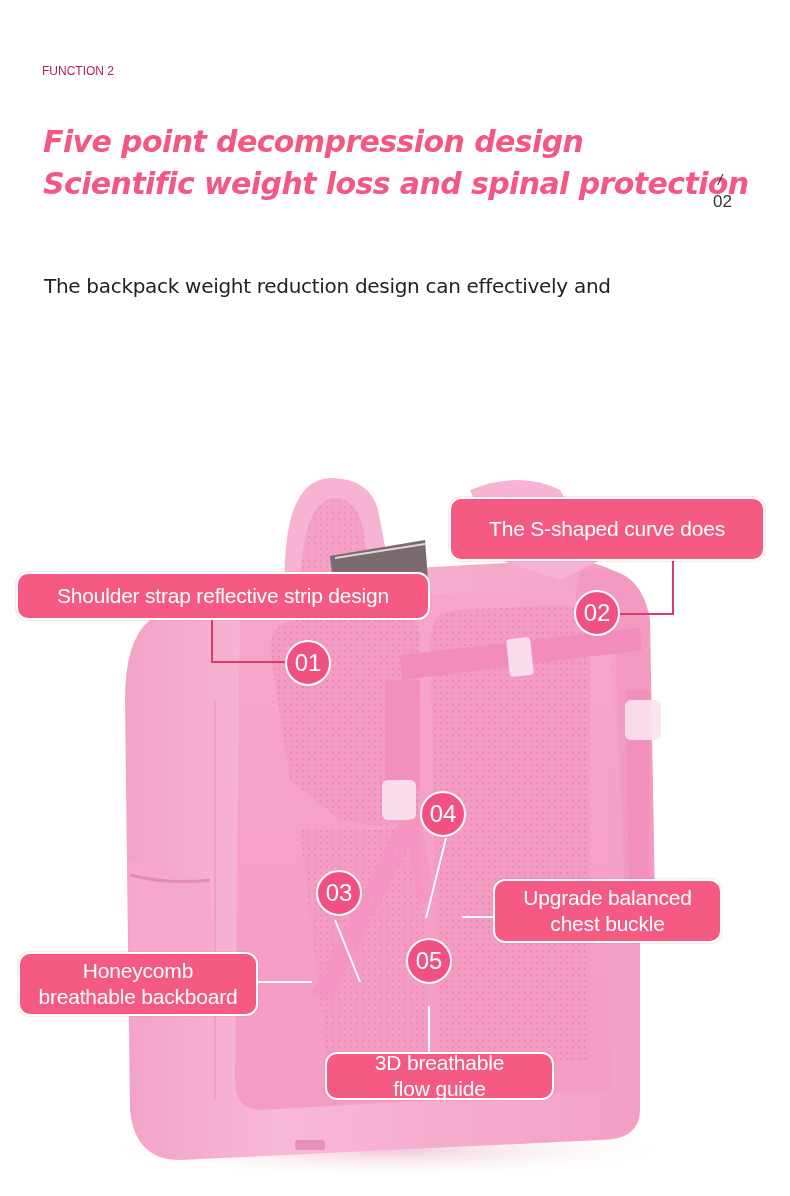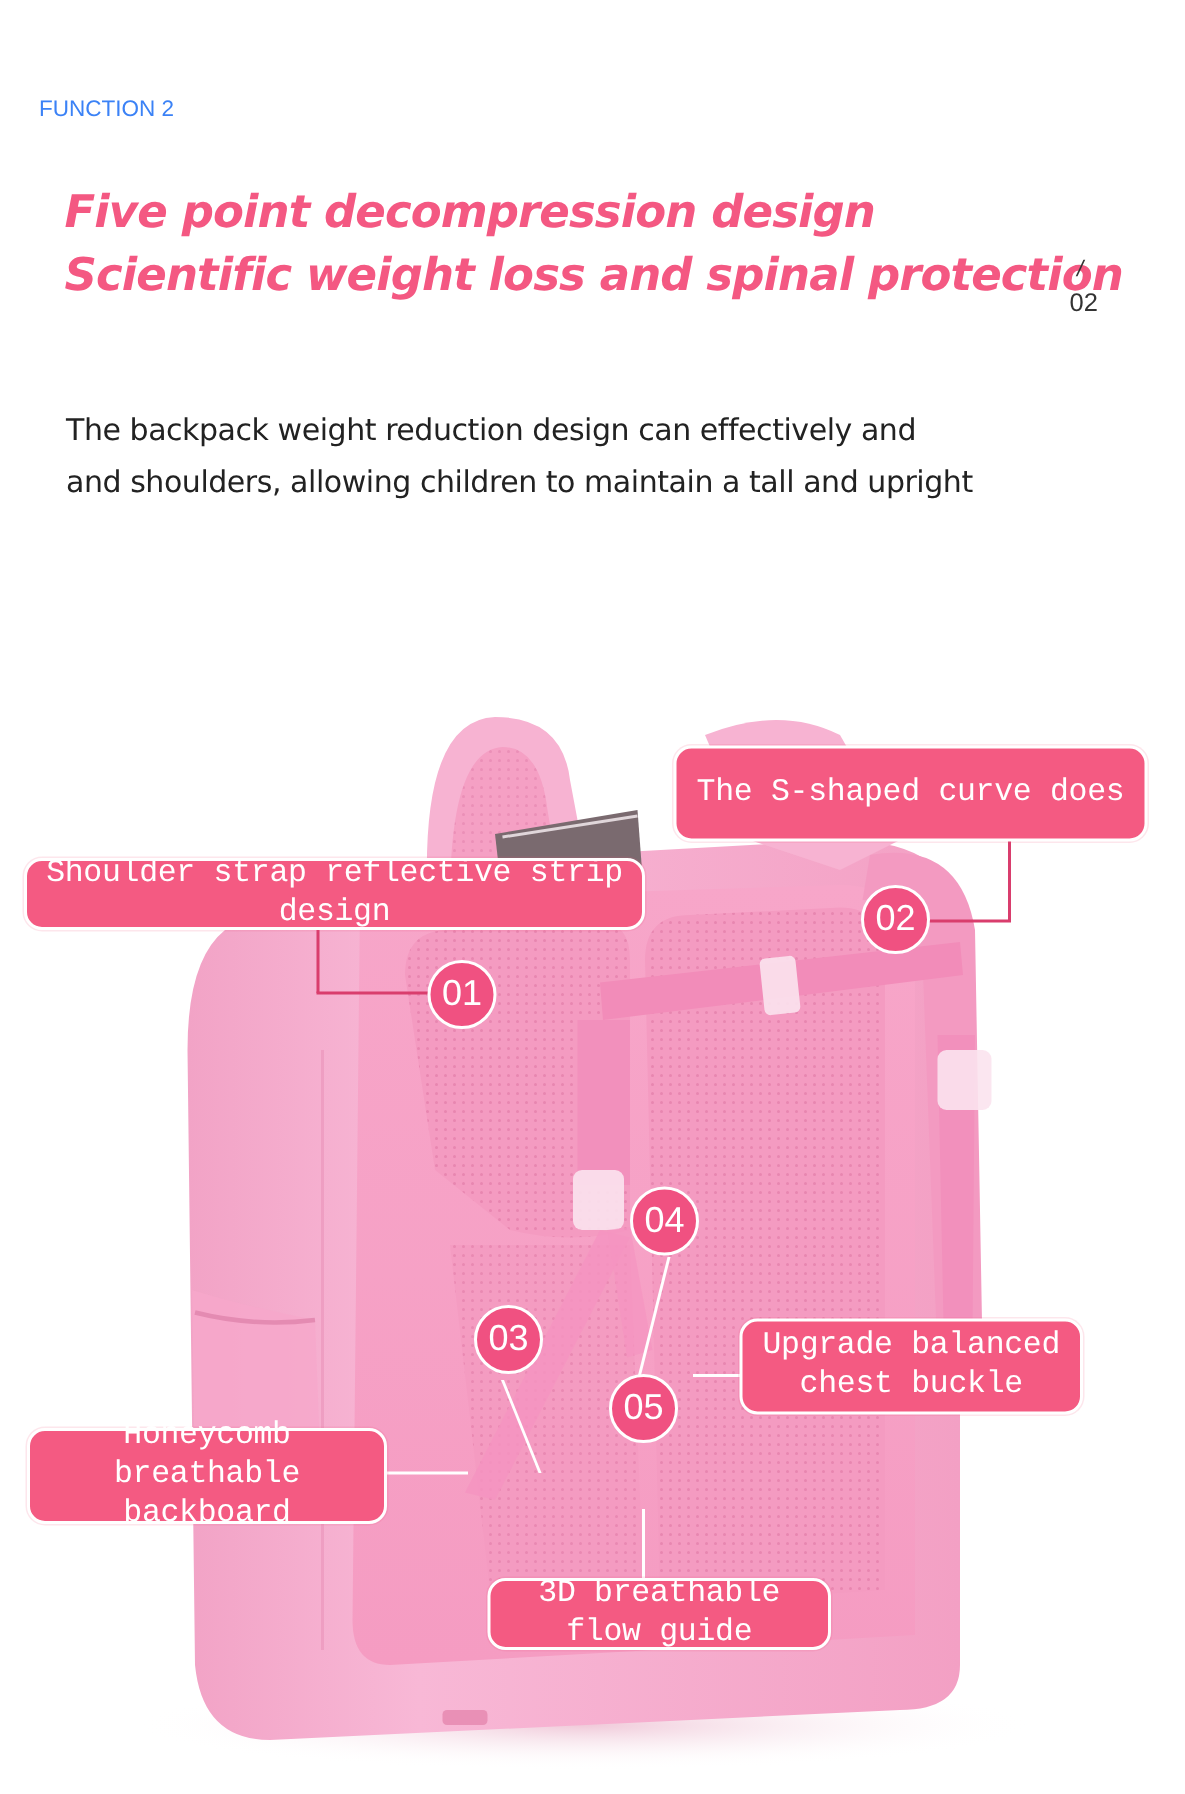"FUNCTION 2" .eyebrow { color: #3b82f6 -> #be185d; font-size: 15px -> 12px; left: 26px -> 42px }
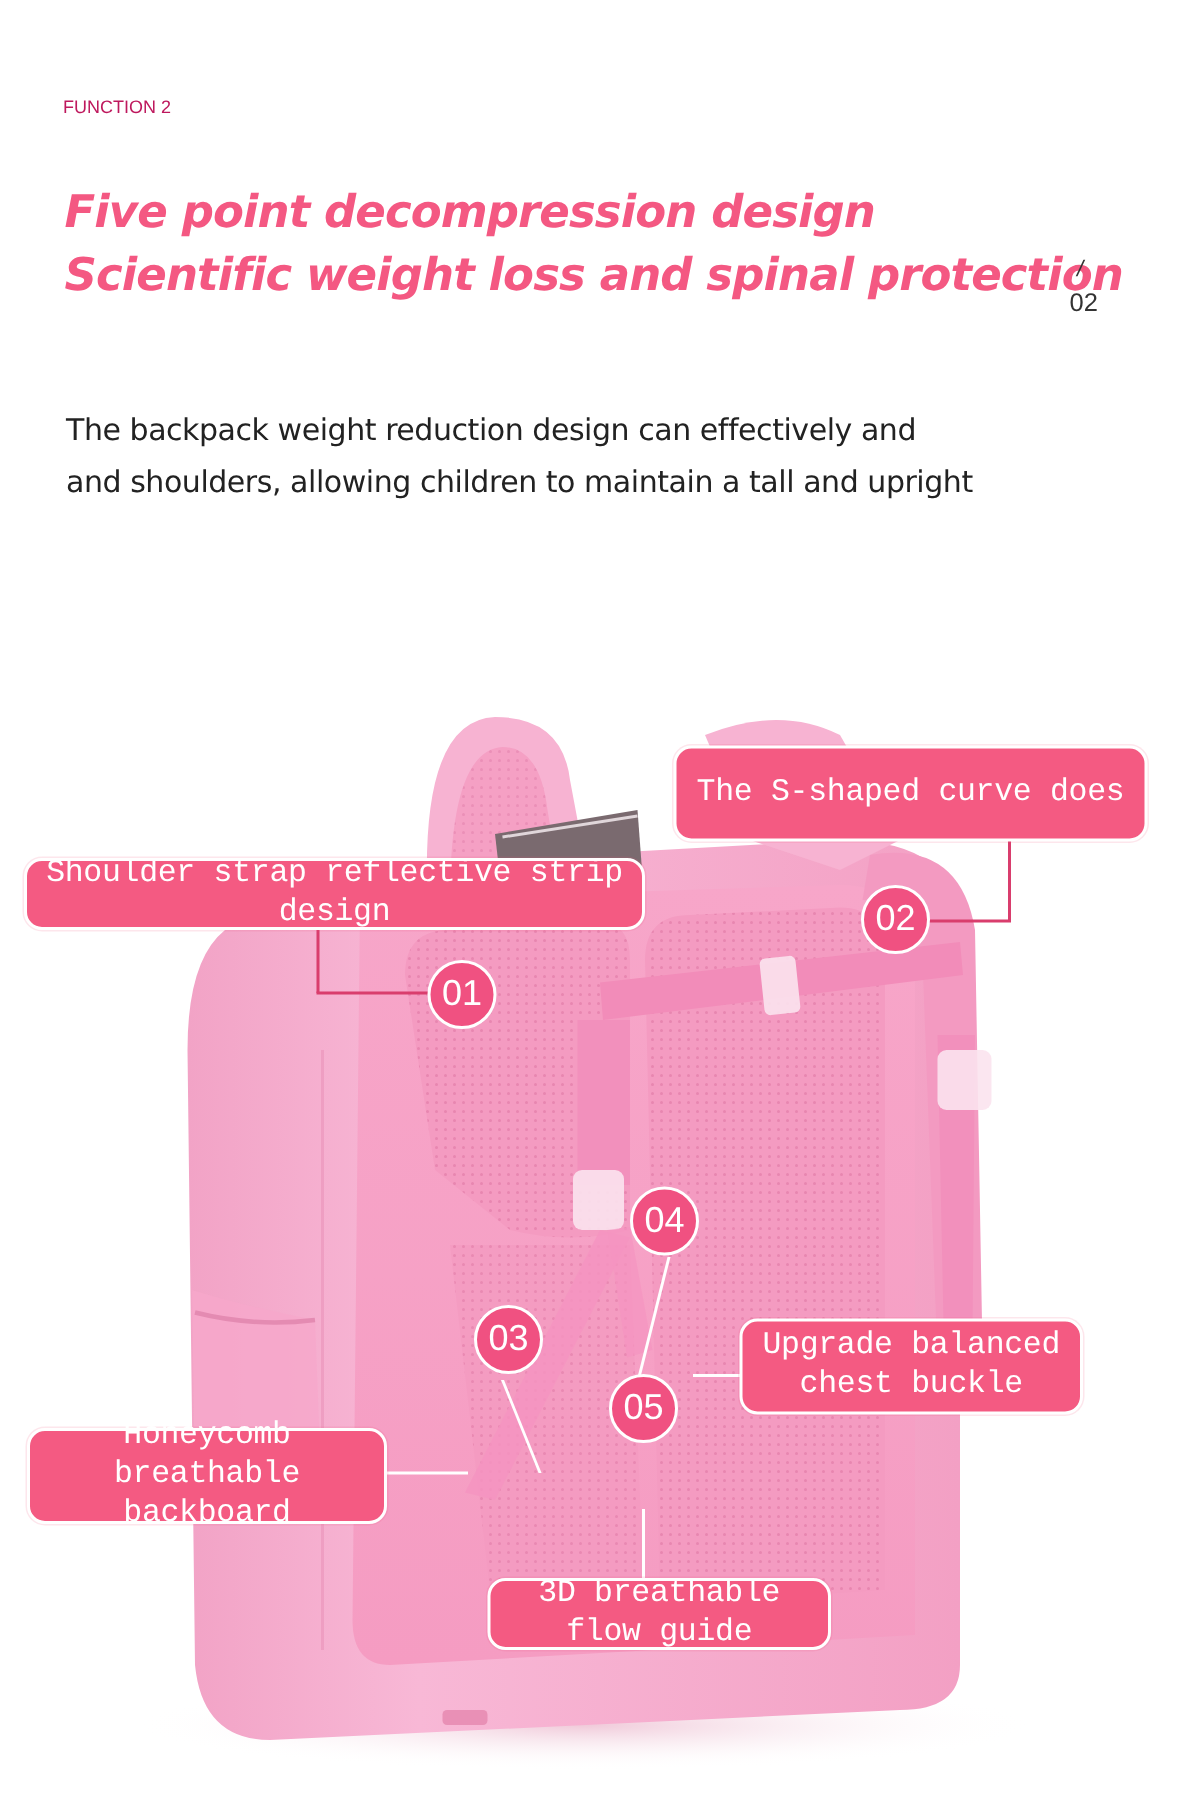"and shoulders, allowing children to" span { html: <span>and shoulders, allowing children to maintain a tall and upright</span> -> none }
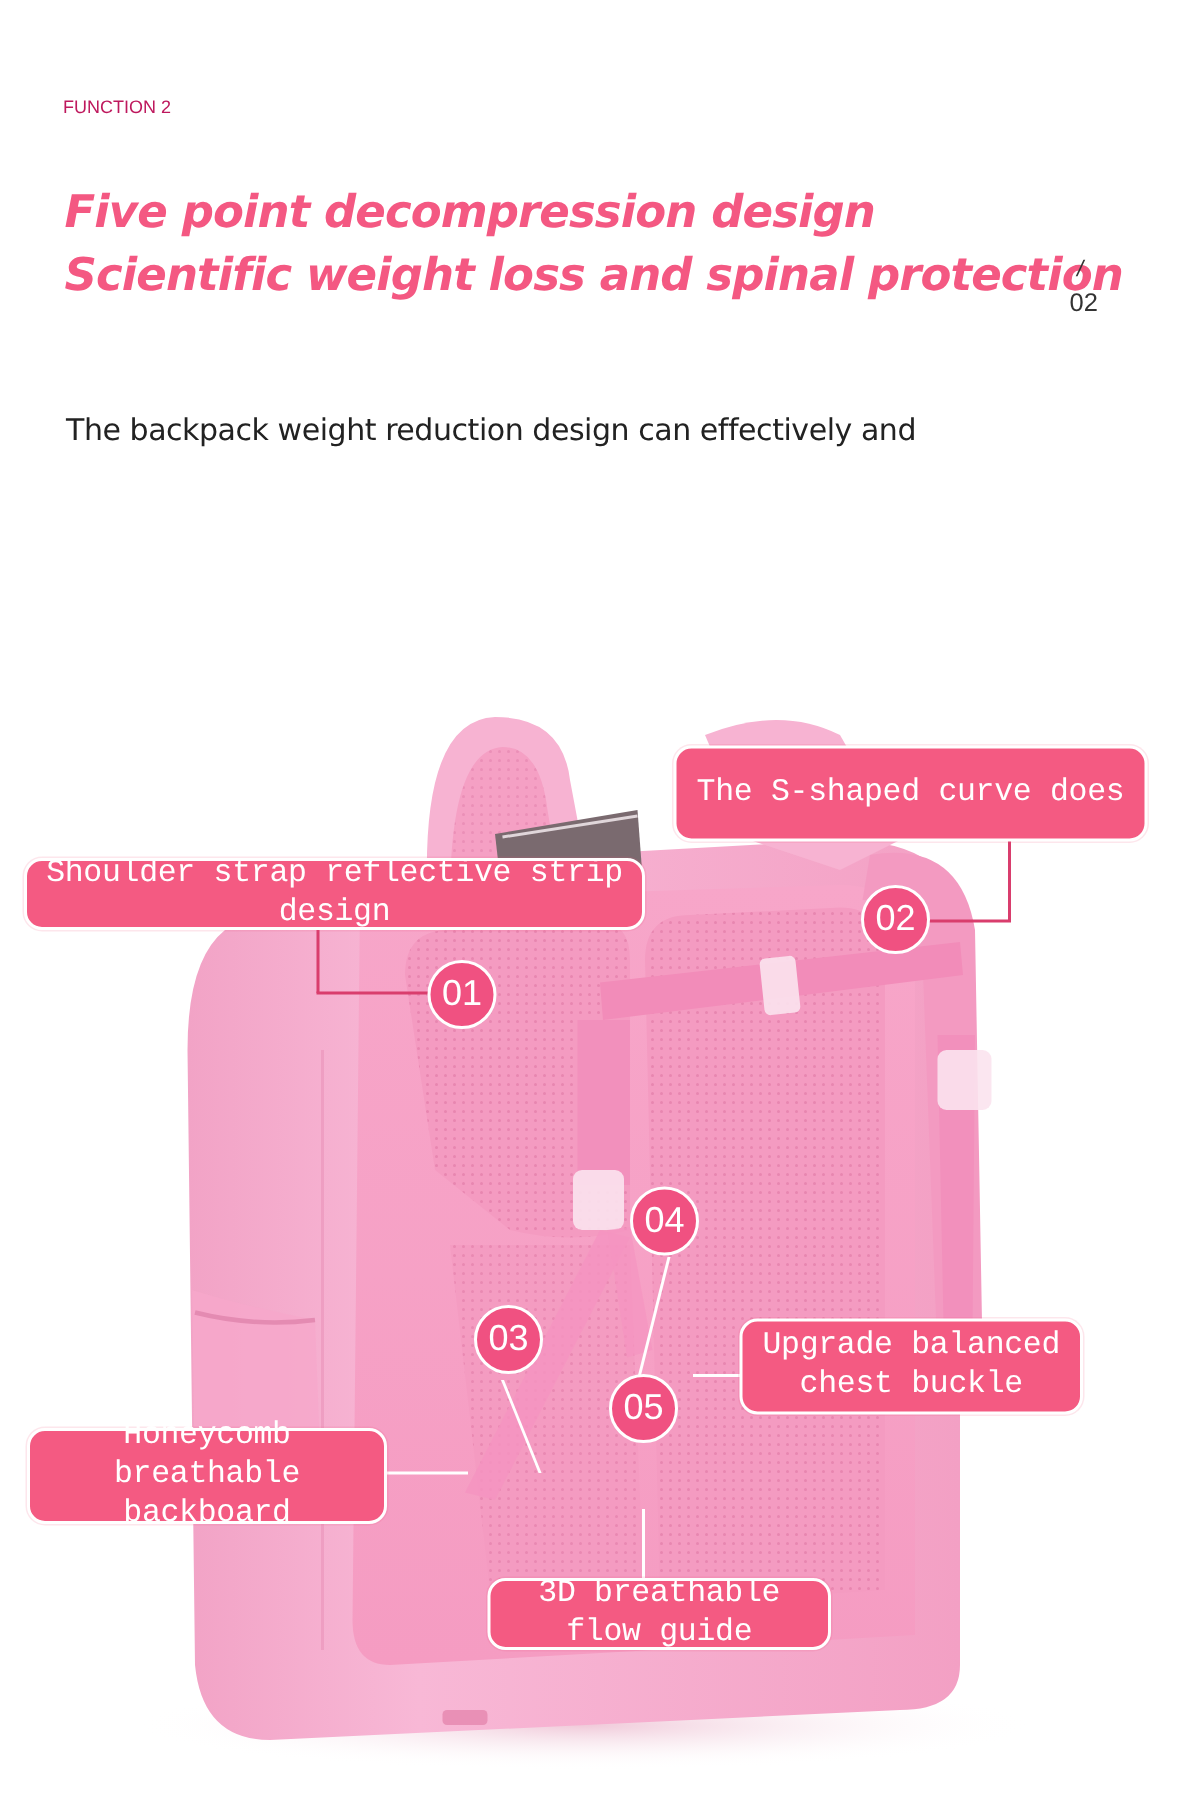"The S-shaped curve does" .label { font-family: Liberation Mono, monospace -> Liberation Sans, sans-serif }
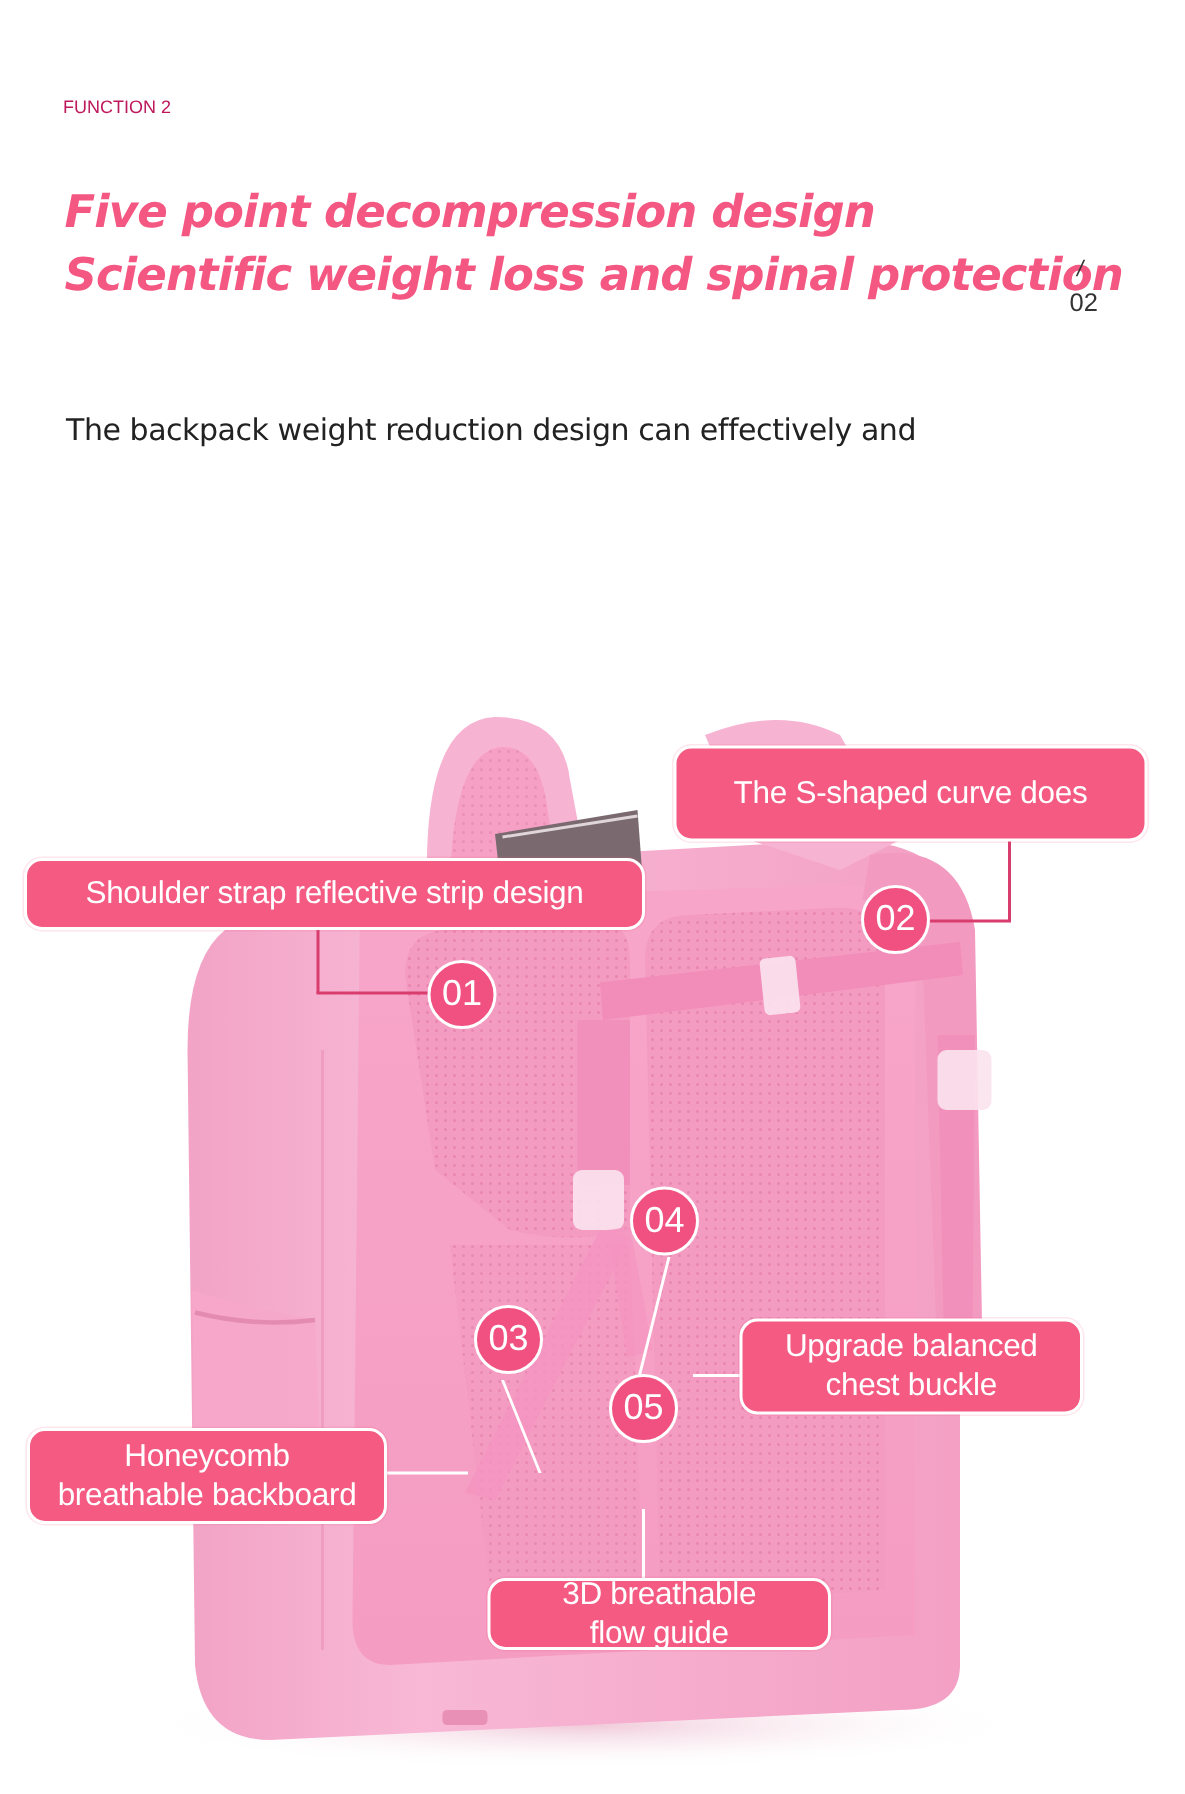"05" div.badge { top: 916px -> 938px }
